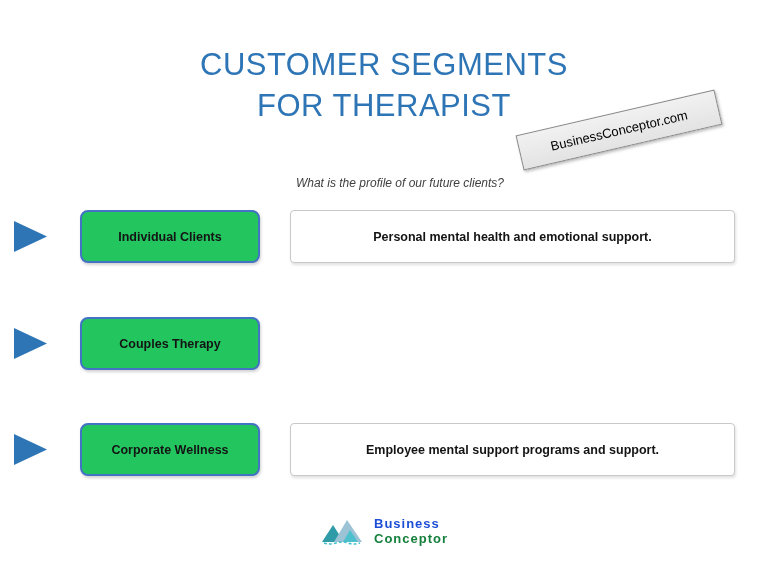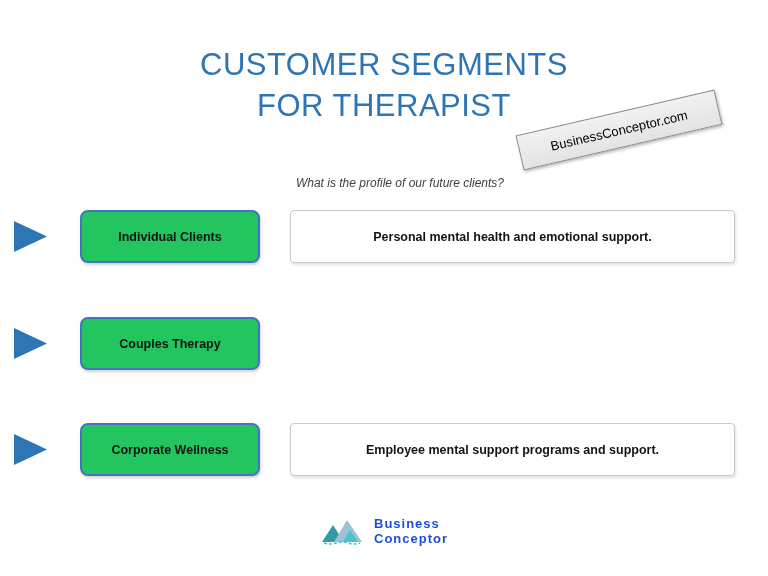"Conceptor" .logo-line2 { color: #1d4ed8 -> #15803d }
